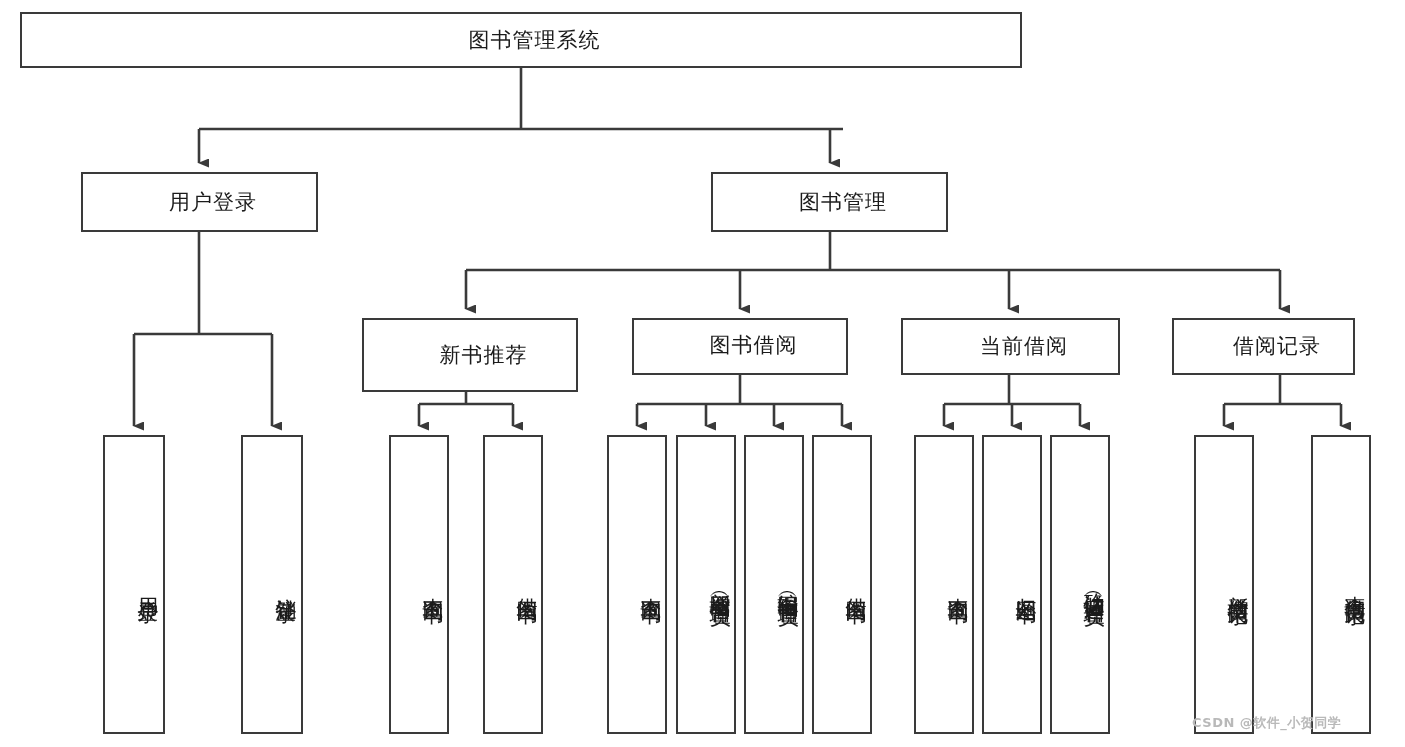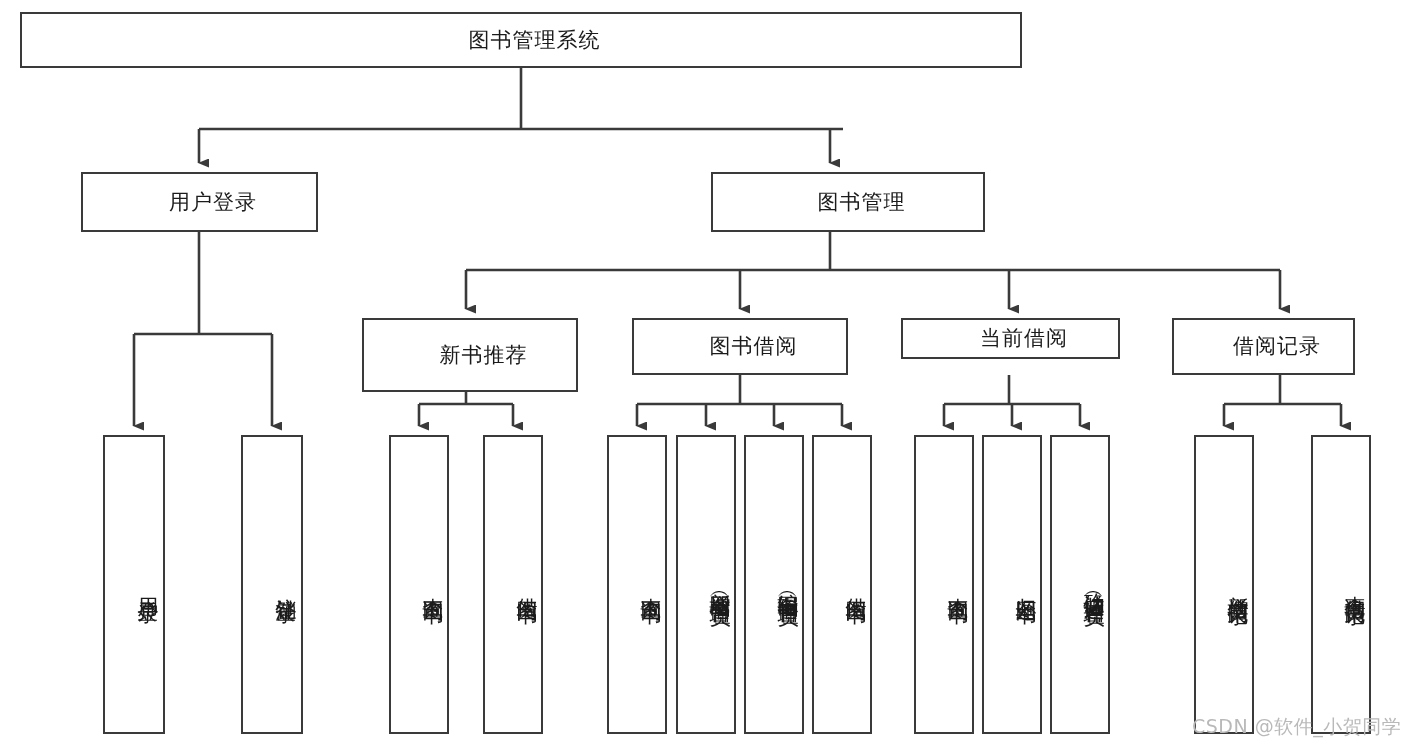"图书管理" div.node { width: 274px -> 237px }
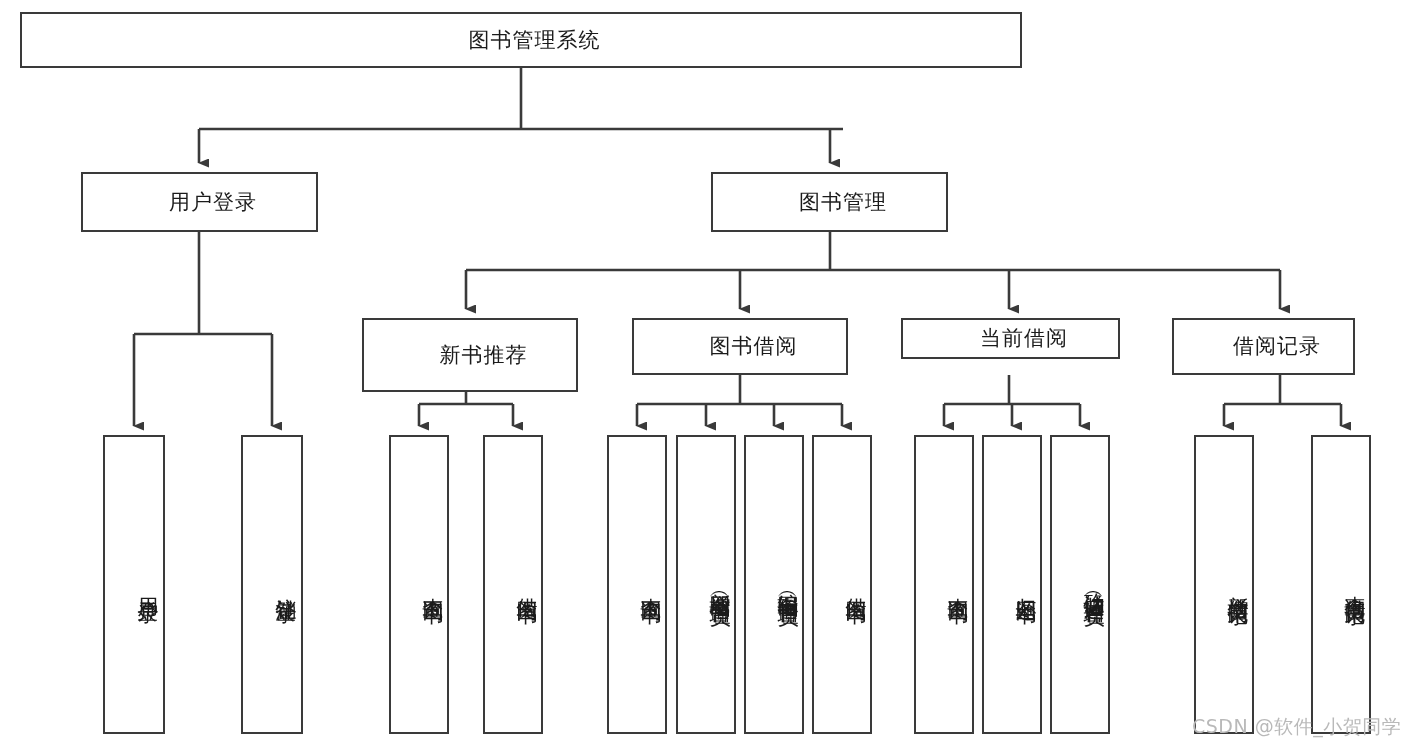"图书借阅" div.node { font-family: none -> Liberation Mono, monospace }
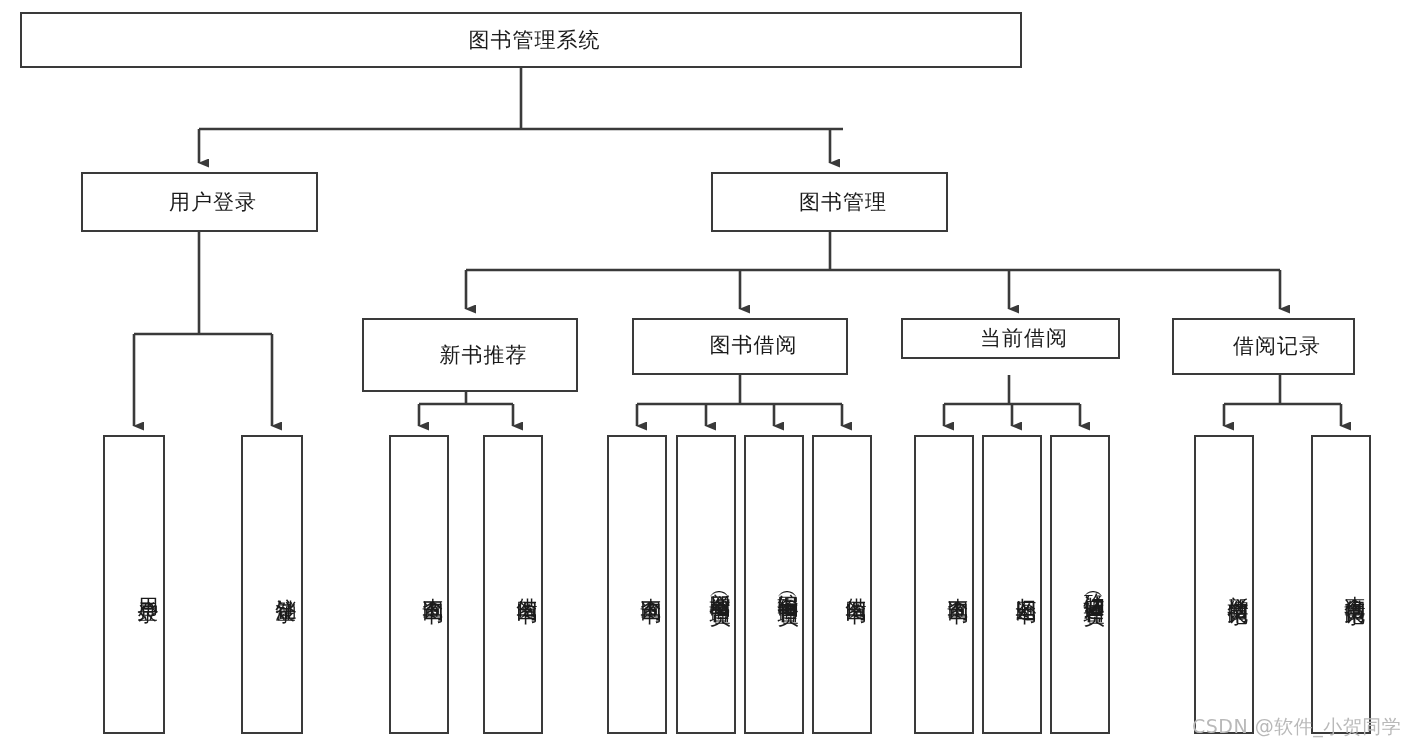"当前借阅" div.node { height: 41px -> 57px }
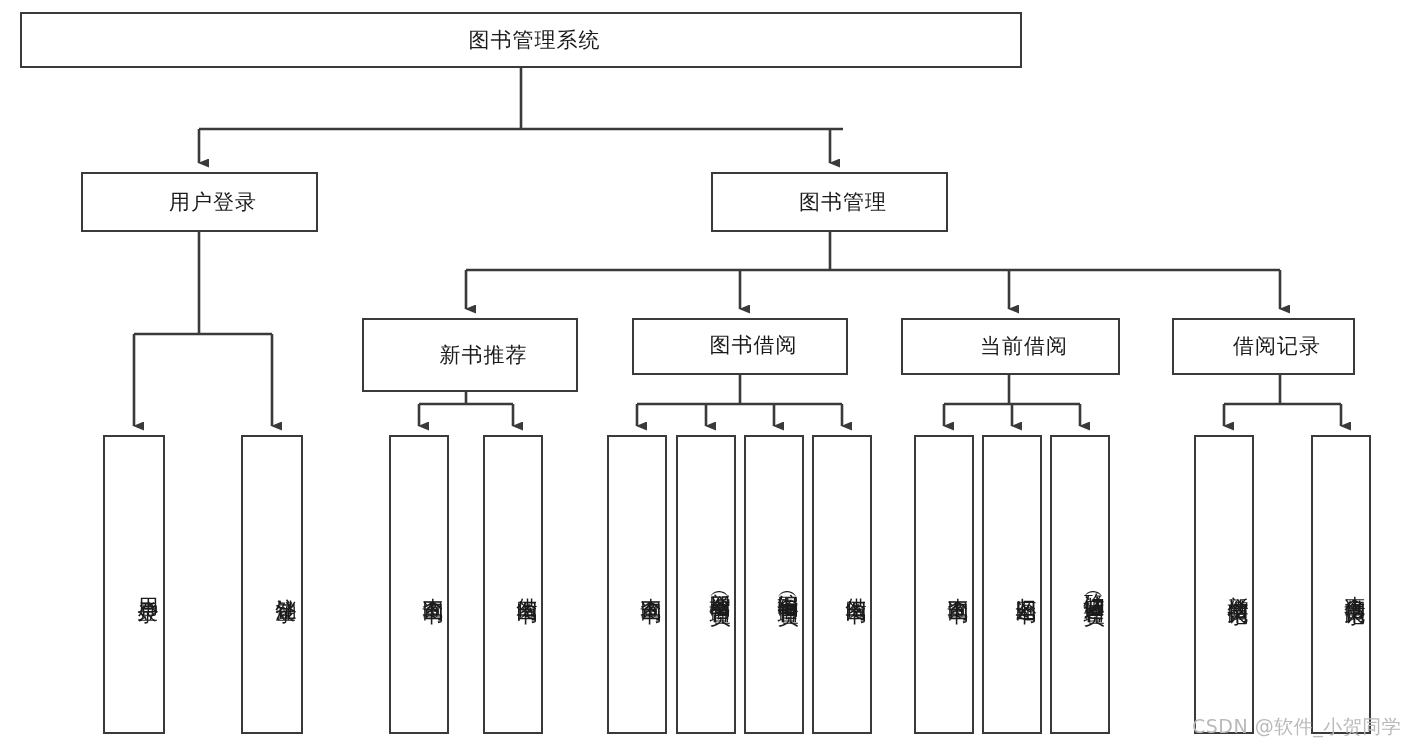"CSDN @软件_小贺同学" #watermark { font-size: 19px -> 13px; font-weight: none -> bold }
